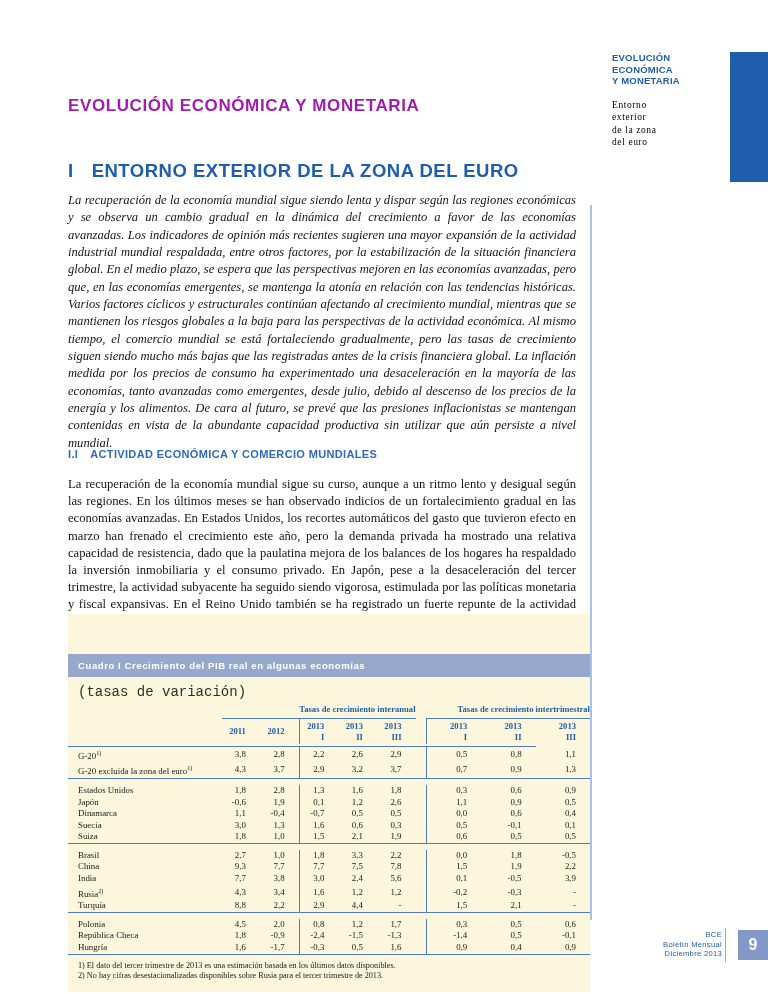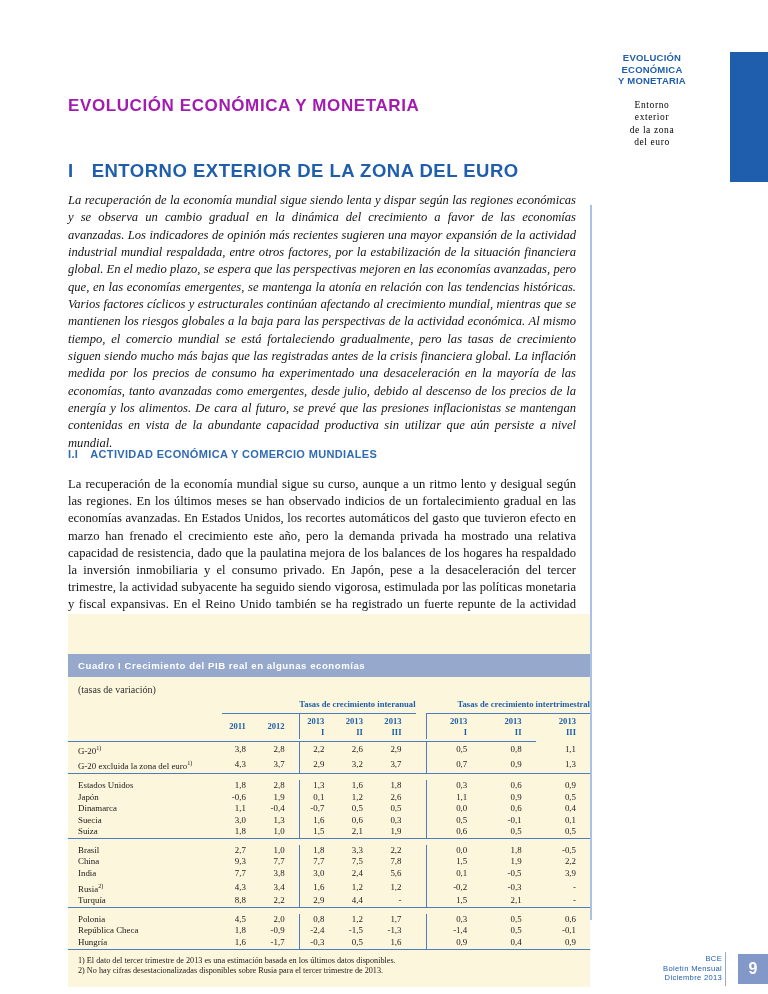"EVOLUCIÓN" #running-head .rh-text { right: 60px -> 44px; text-align: center -> left }
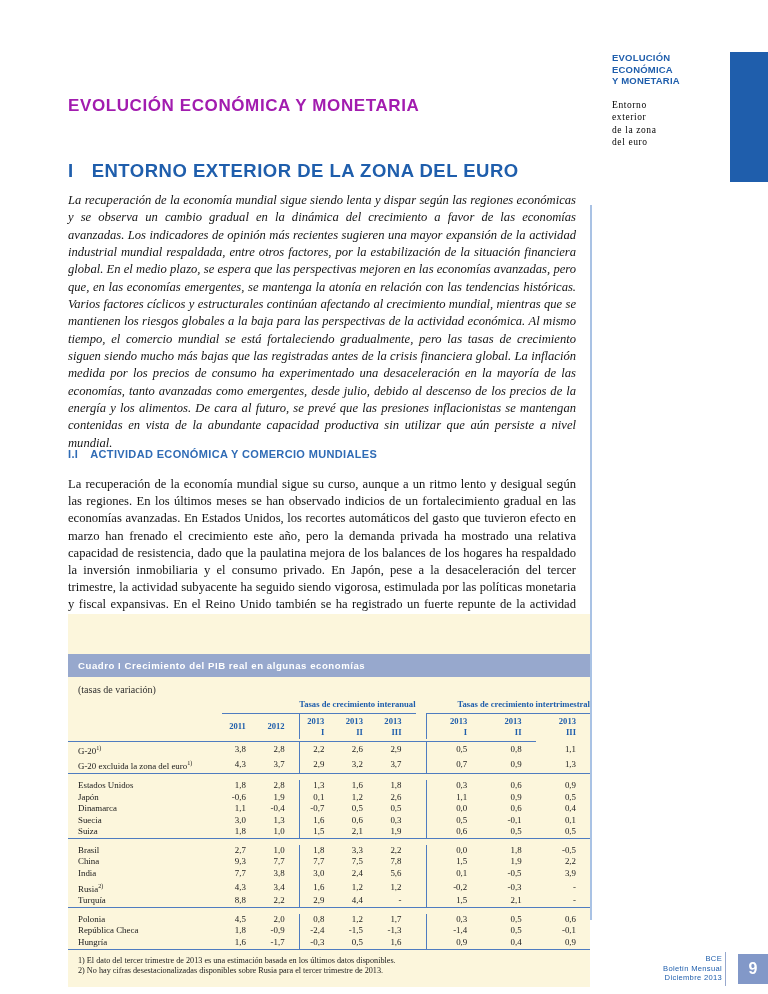"(tasas de variación)" #table-units { font-family: Liberation Serif, serif -> Liberation Mono, monospace; font-size: 10px -> 14px }
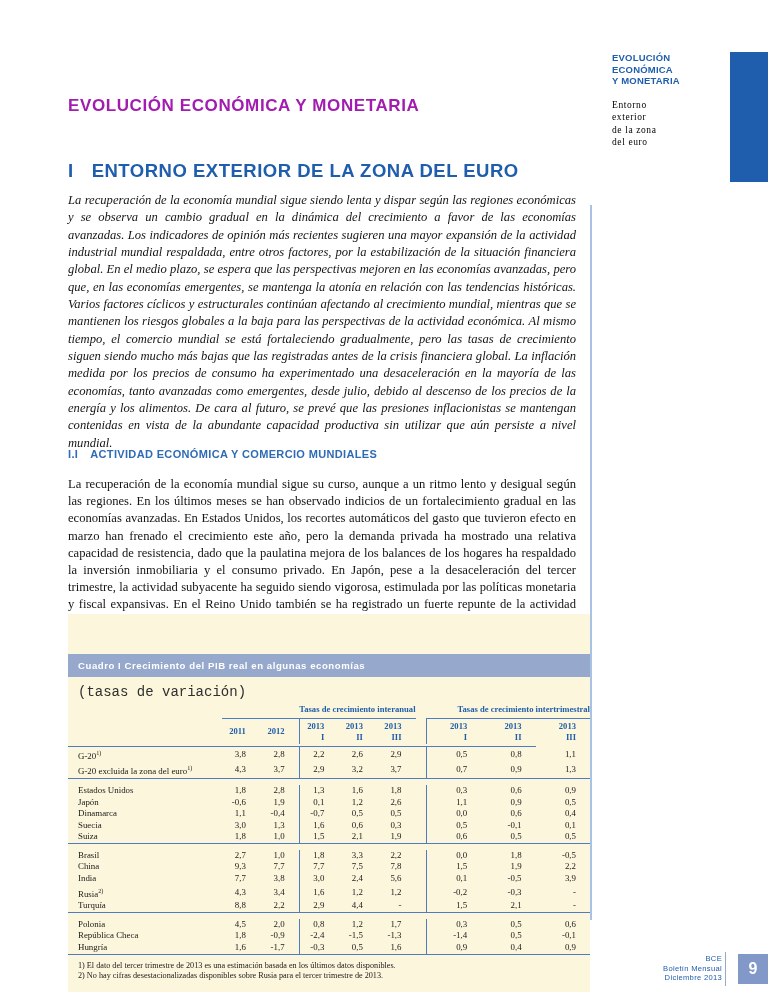"BCE" #footer { bottom: 0 -> 24px }
